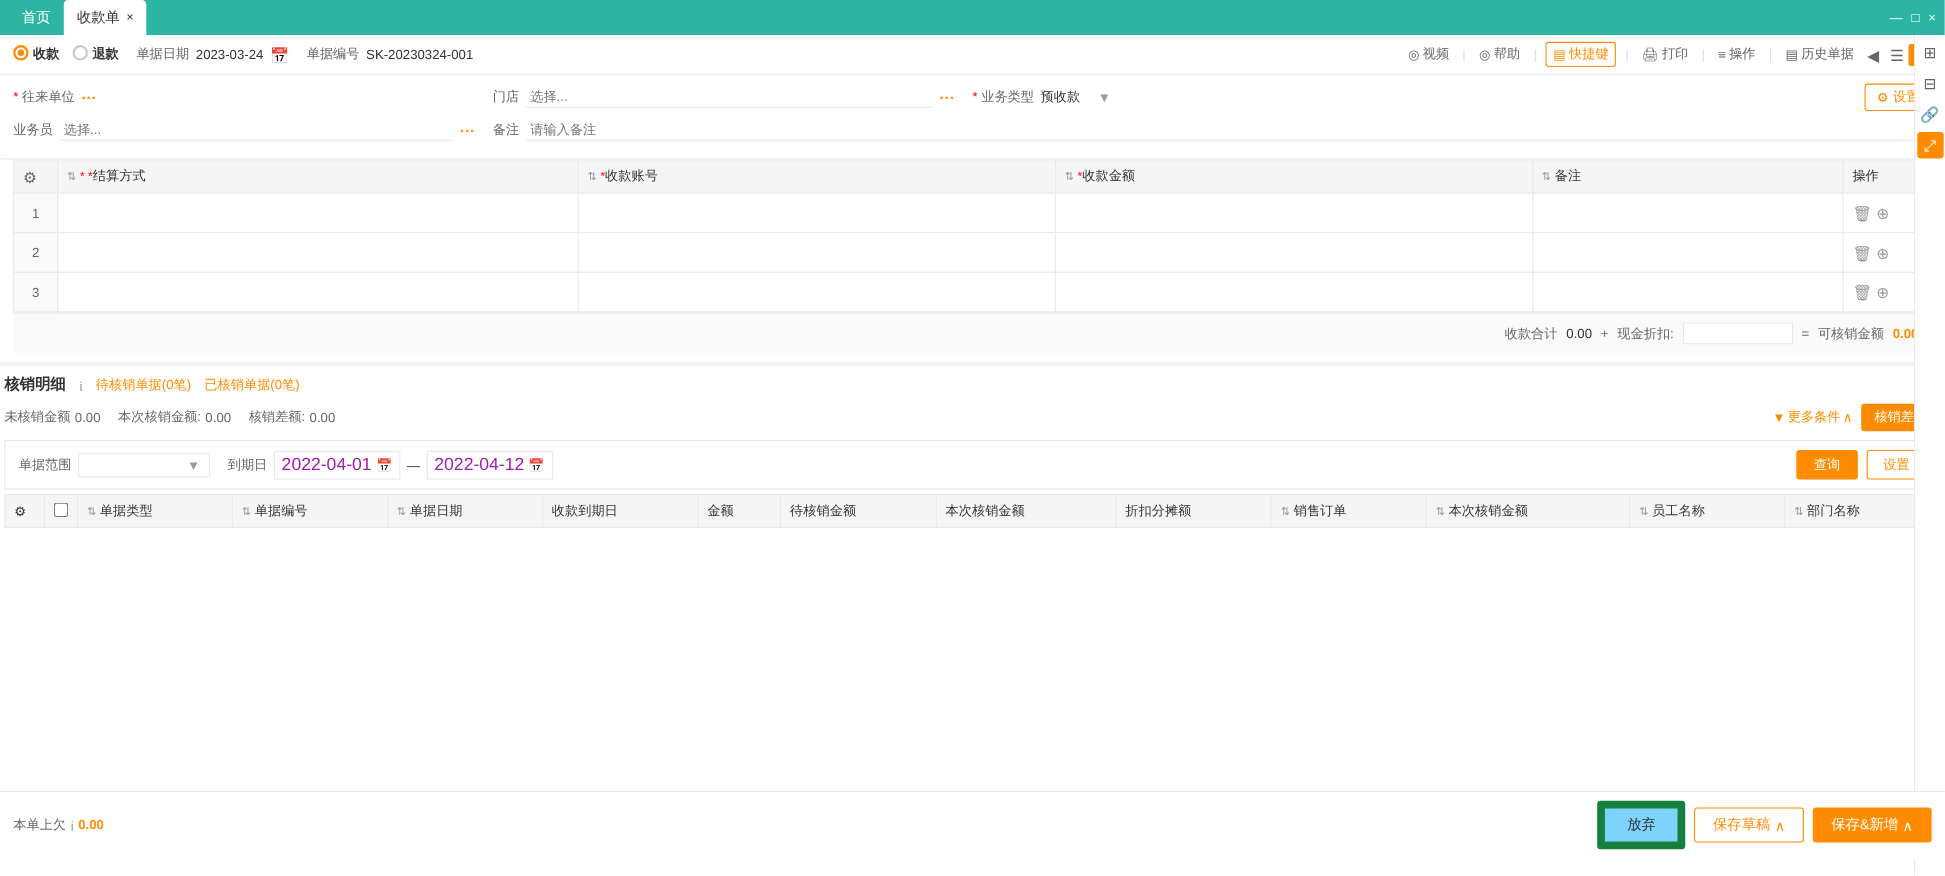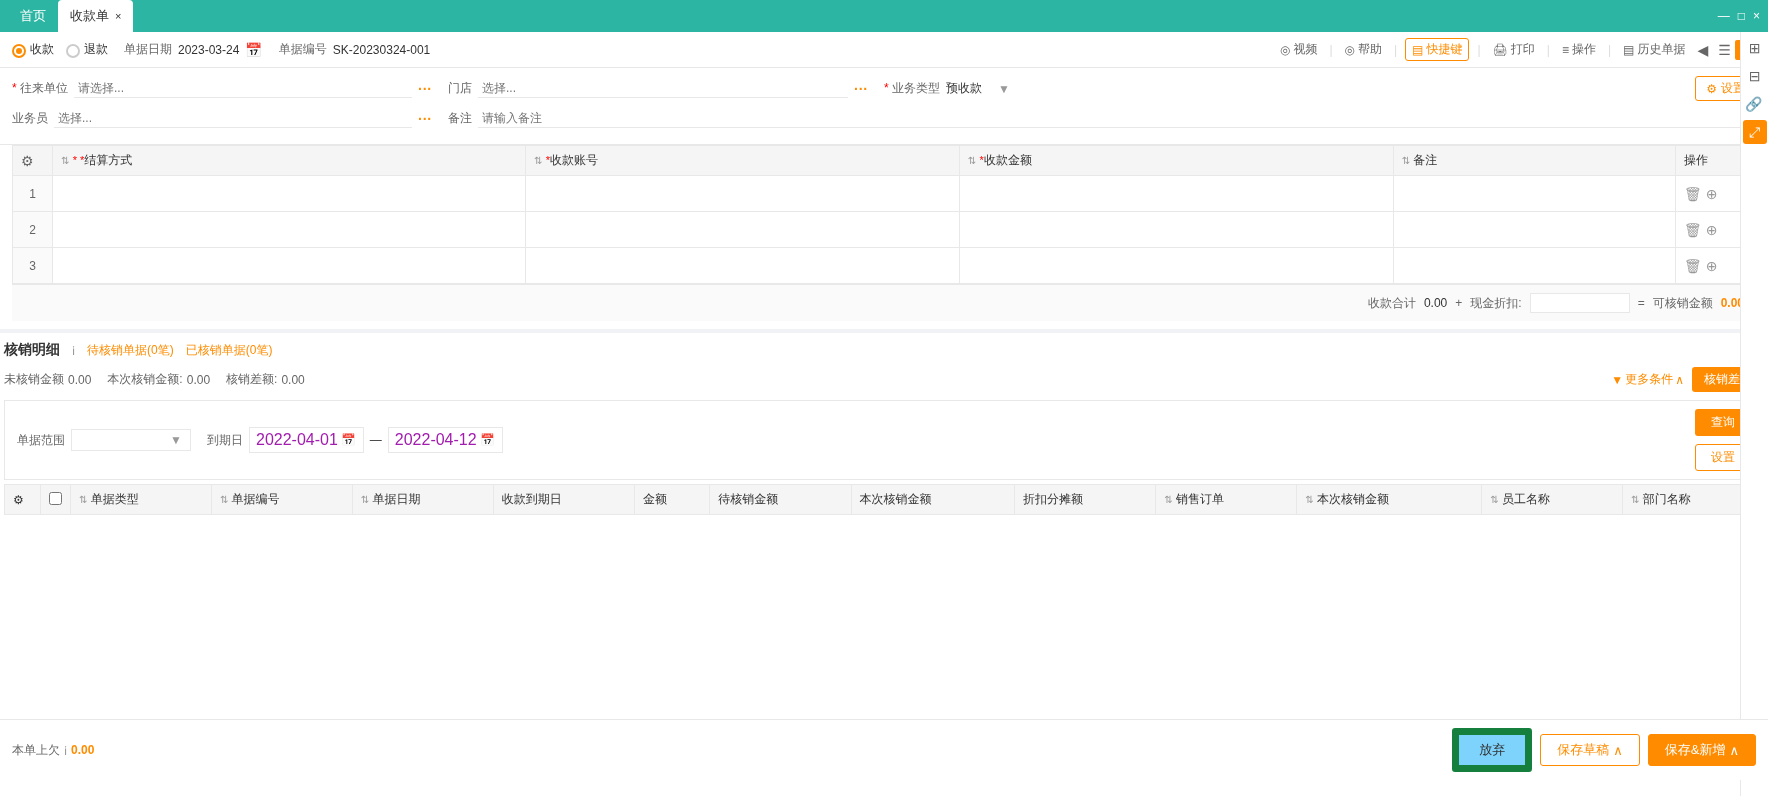"收款" .radio-item { align-items: flex-end -> flex-start; font-weight: none -> bold }
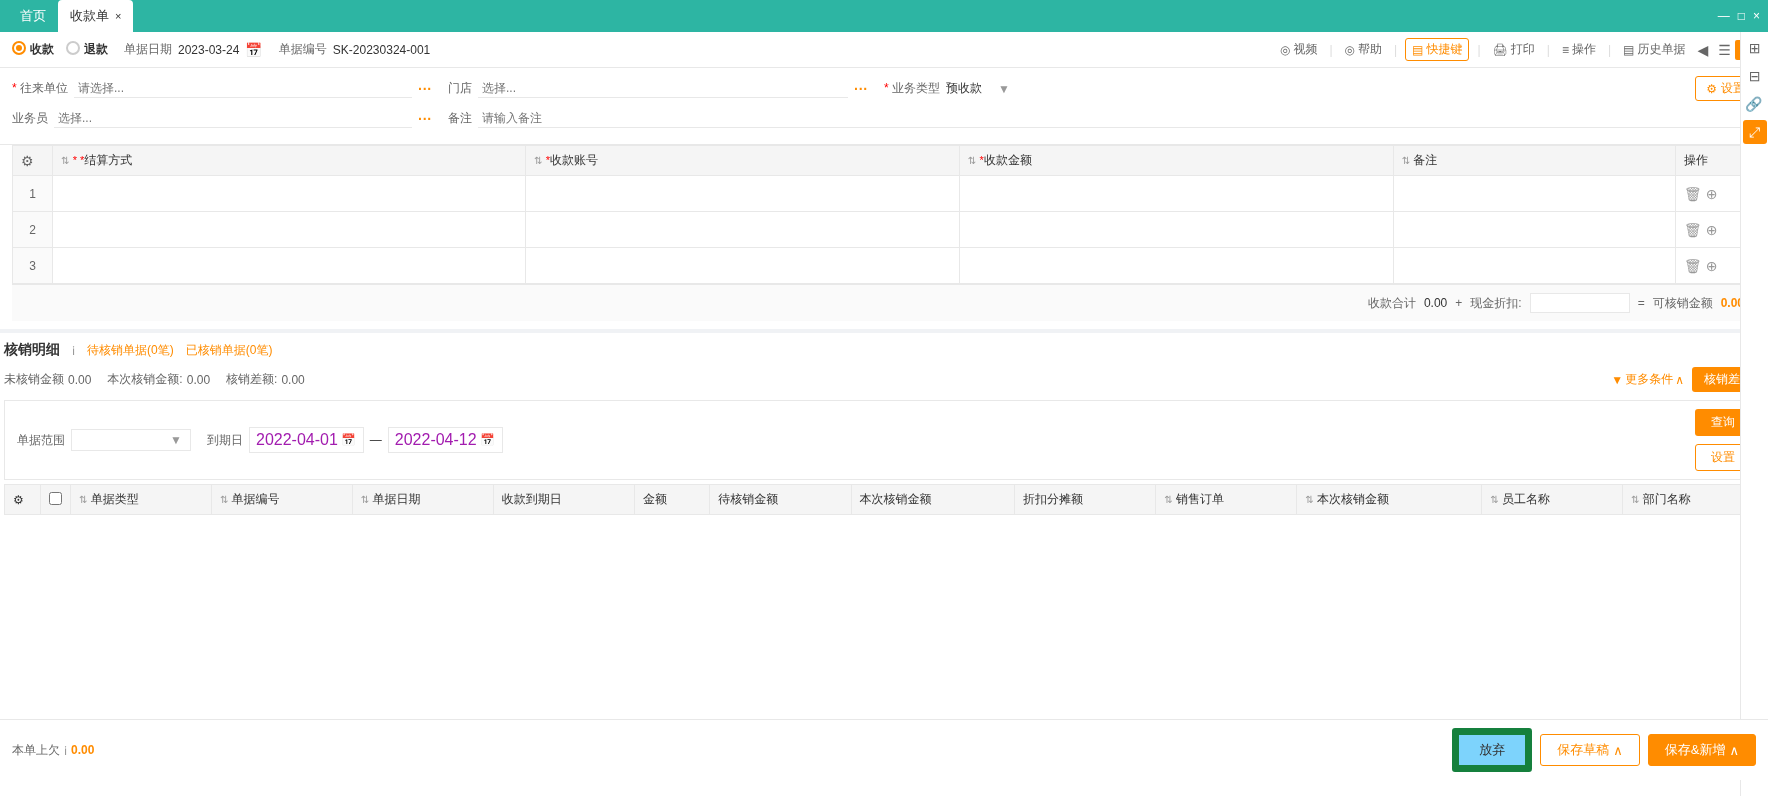"请选择..." input.form-input { html: <input> -> none }
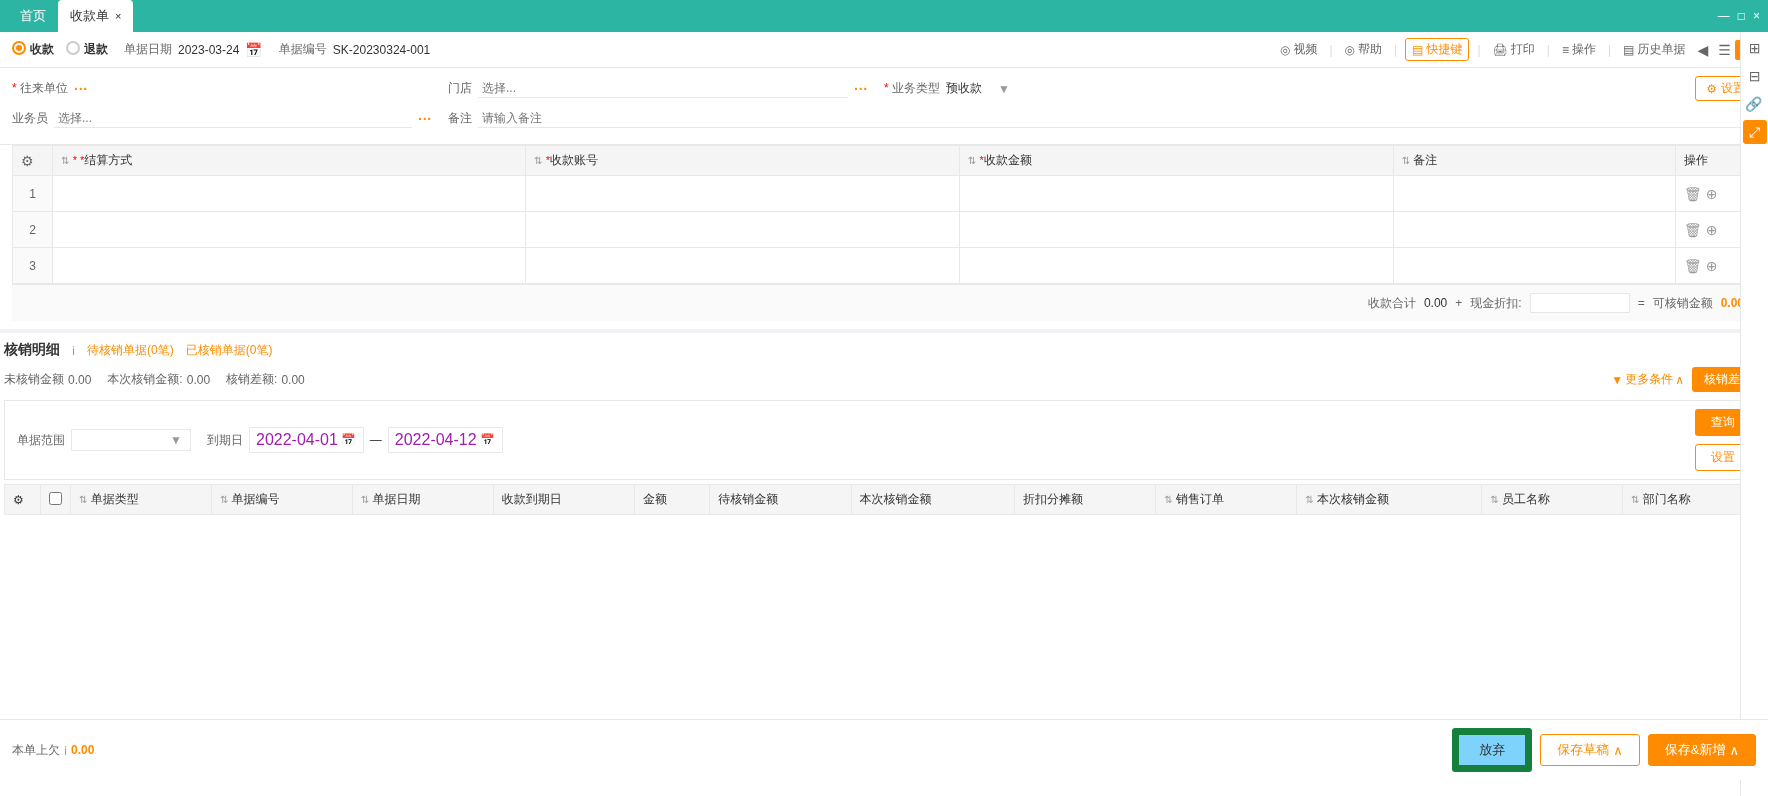"查询" div { flex-direction: column -> row }
